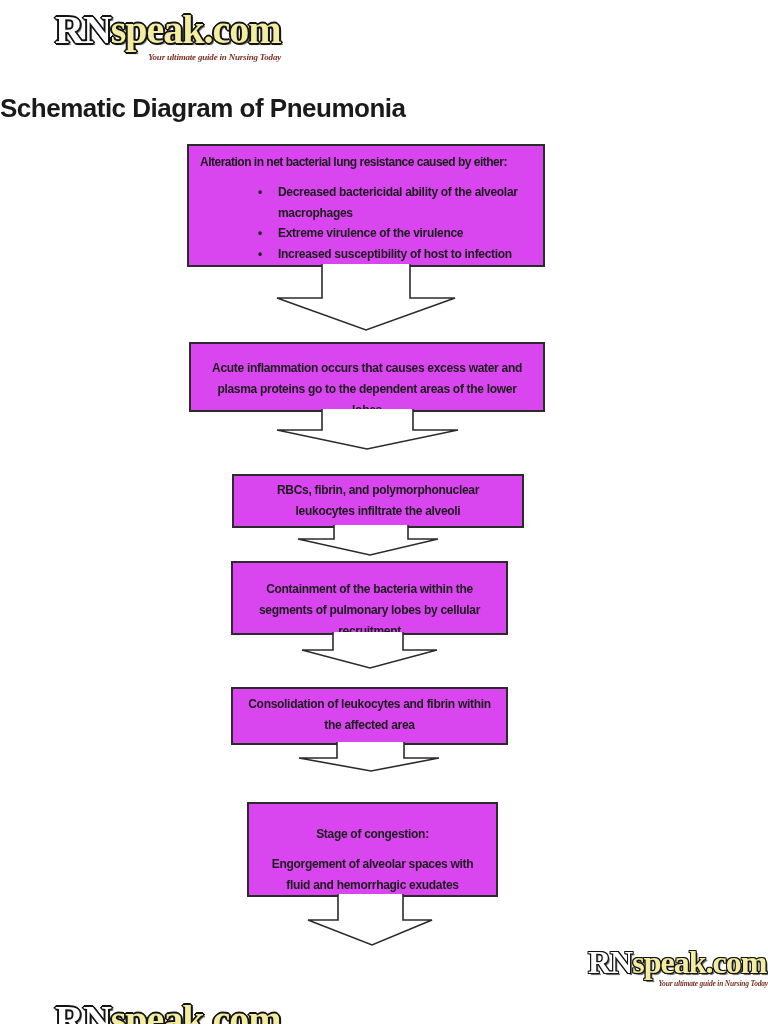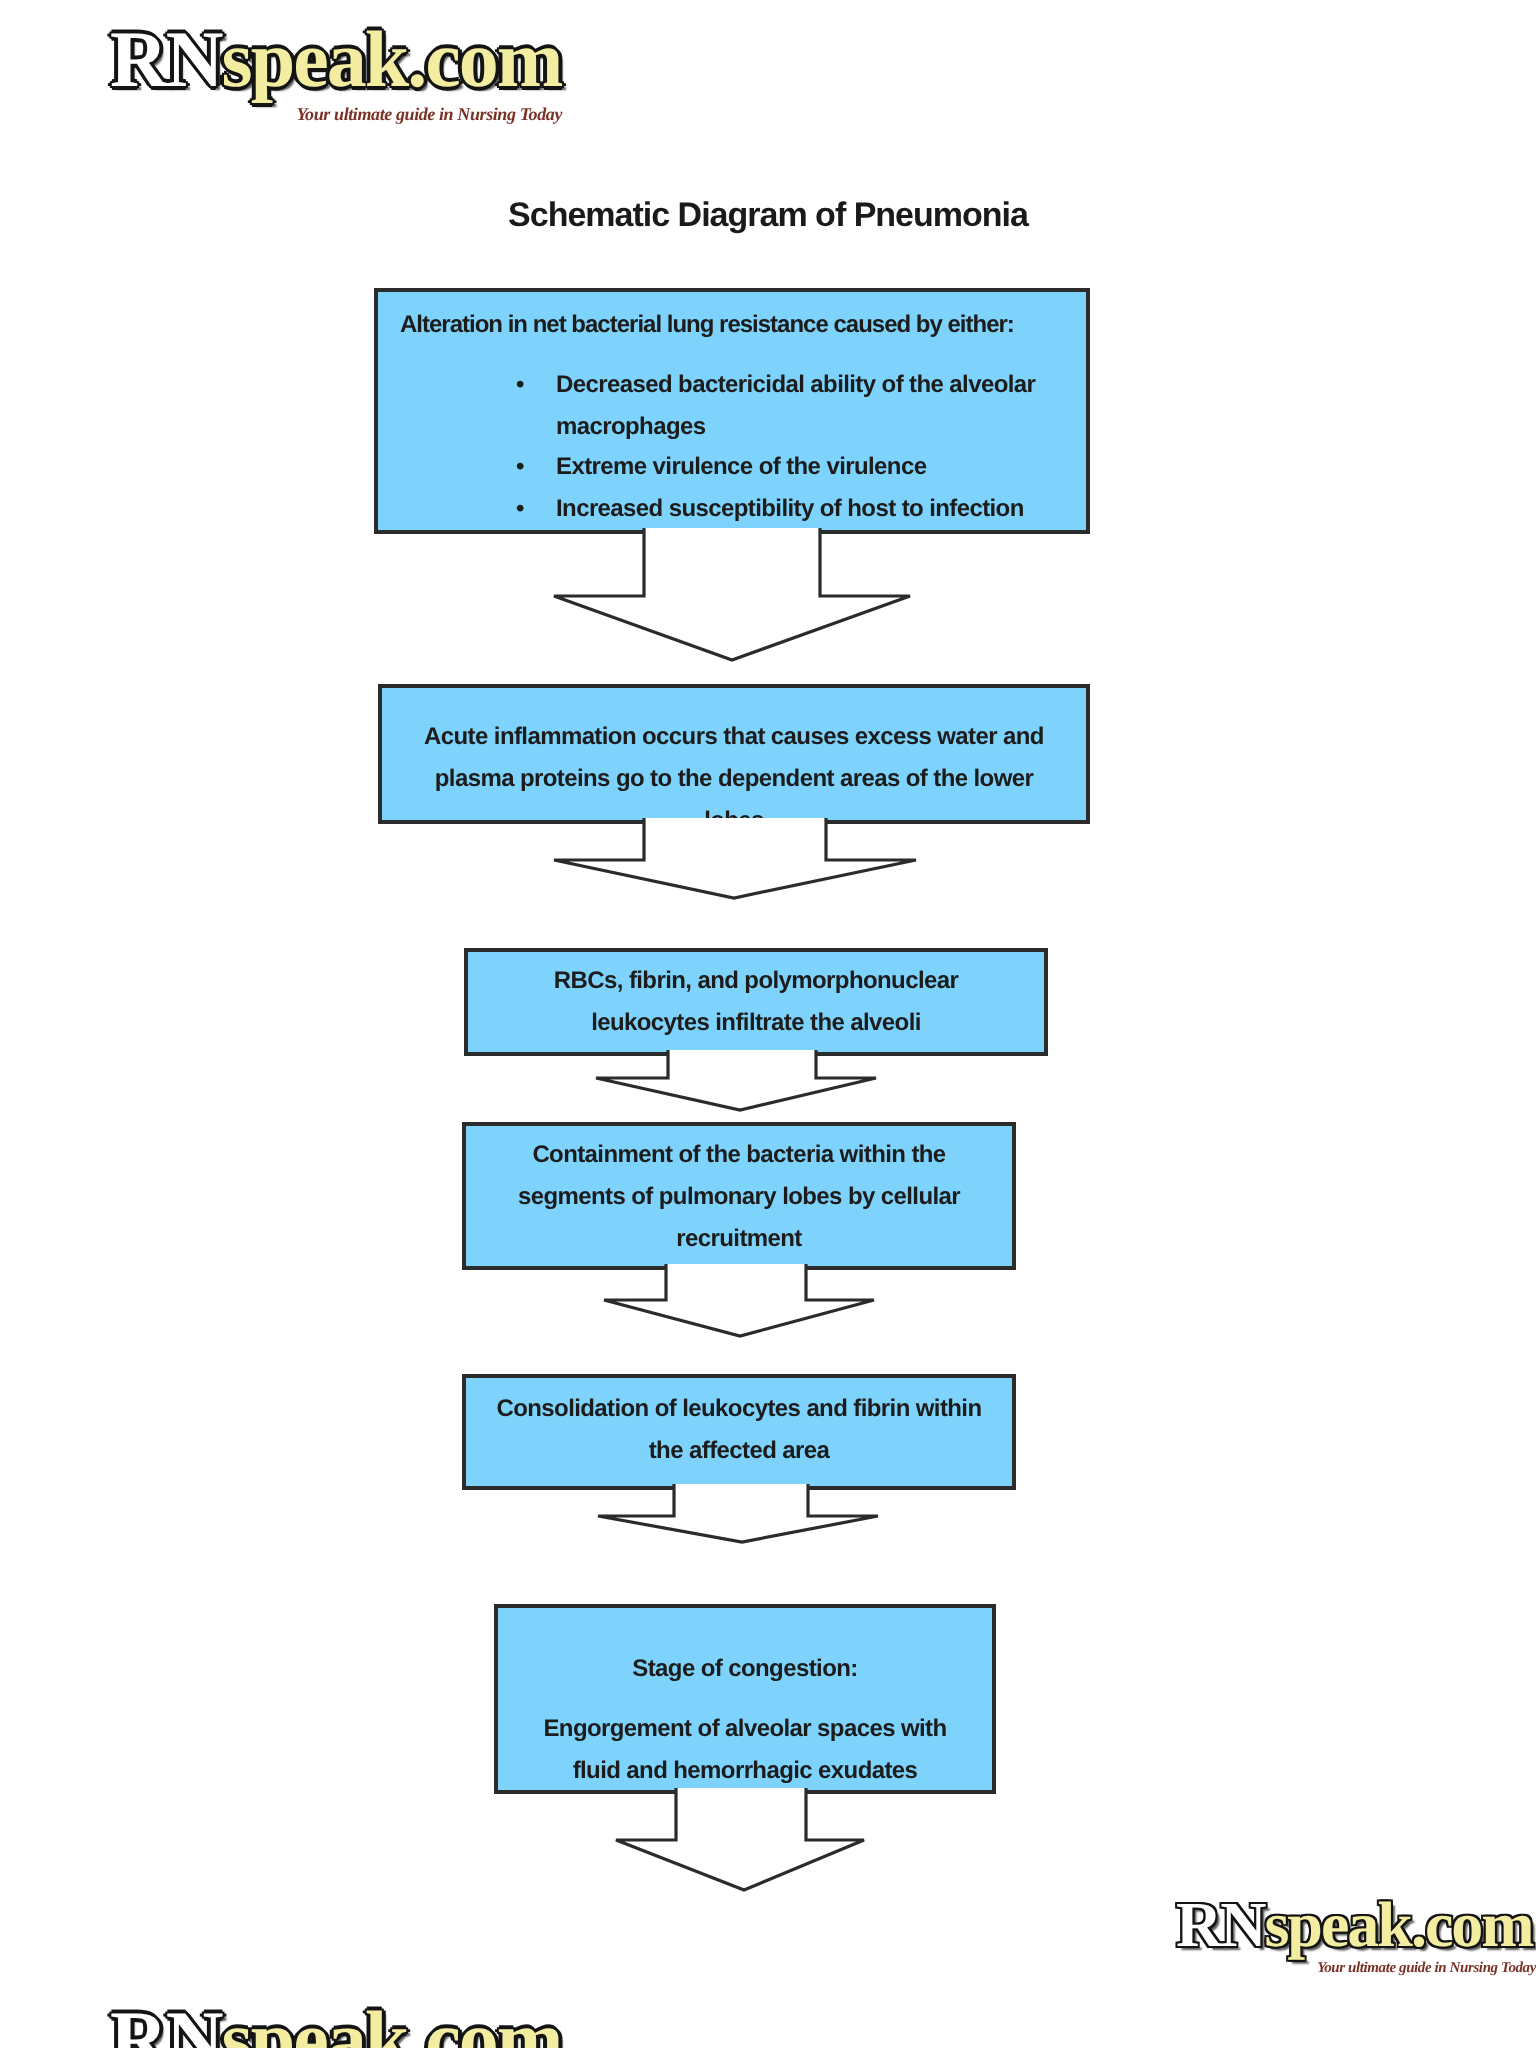"Schematic Diagram of Pneumonia" .doc-title { font-size: 17px -> 26px; text-align: center -> left }
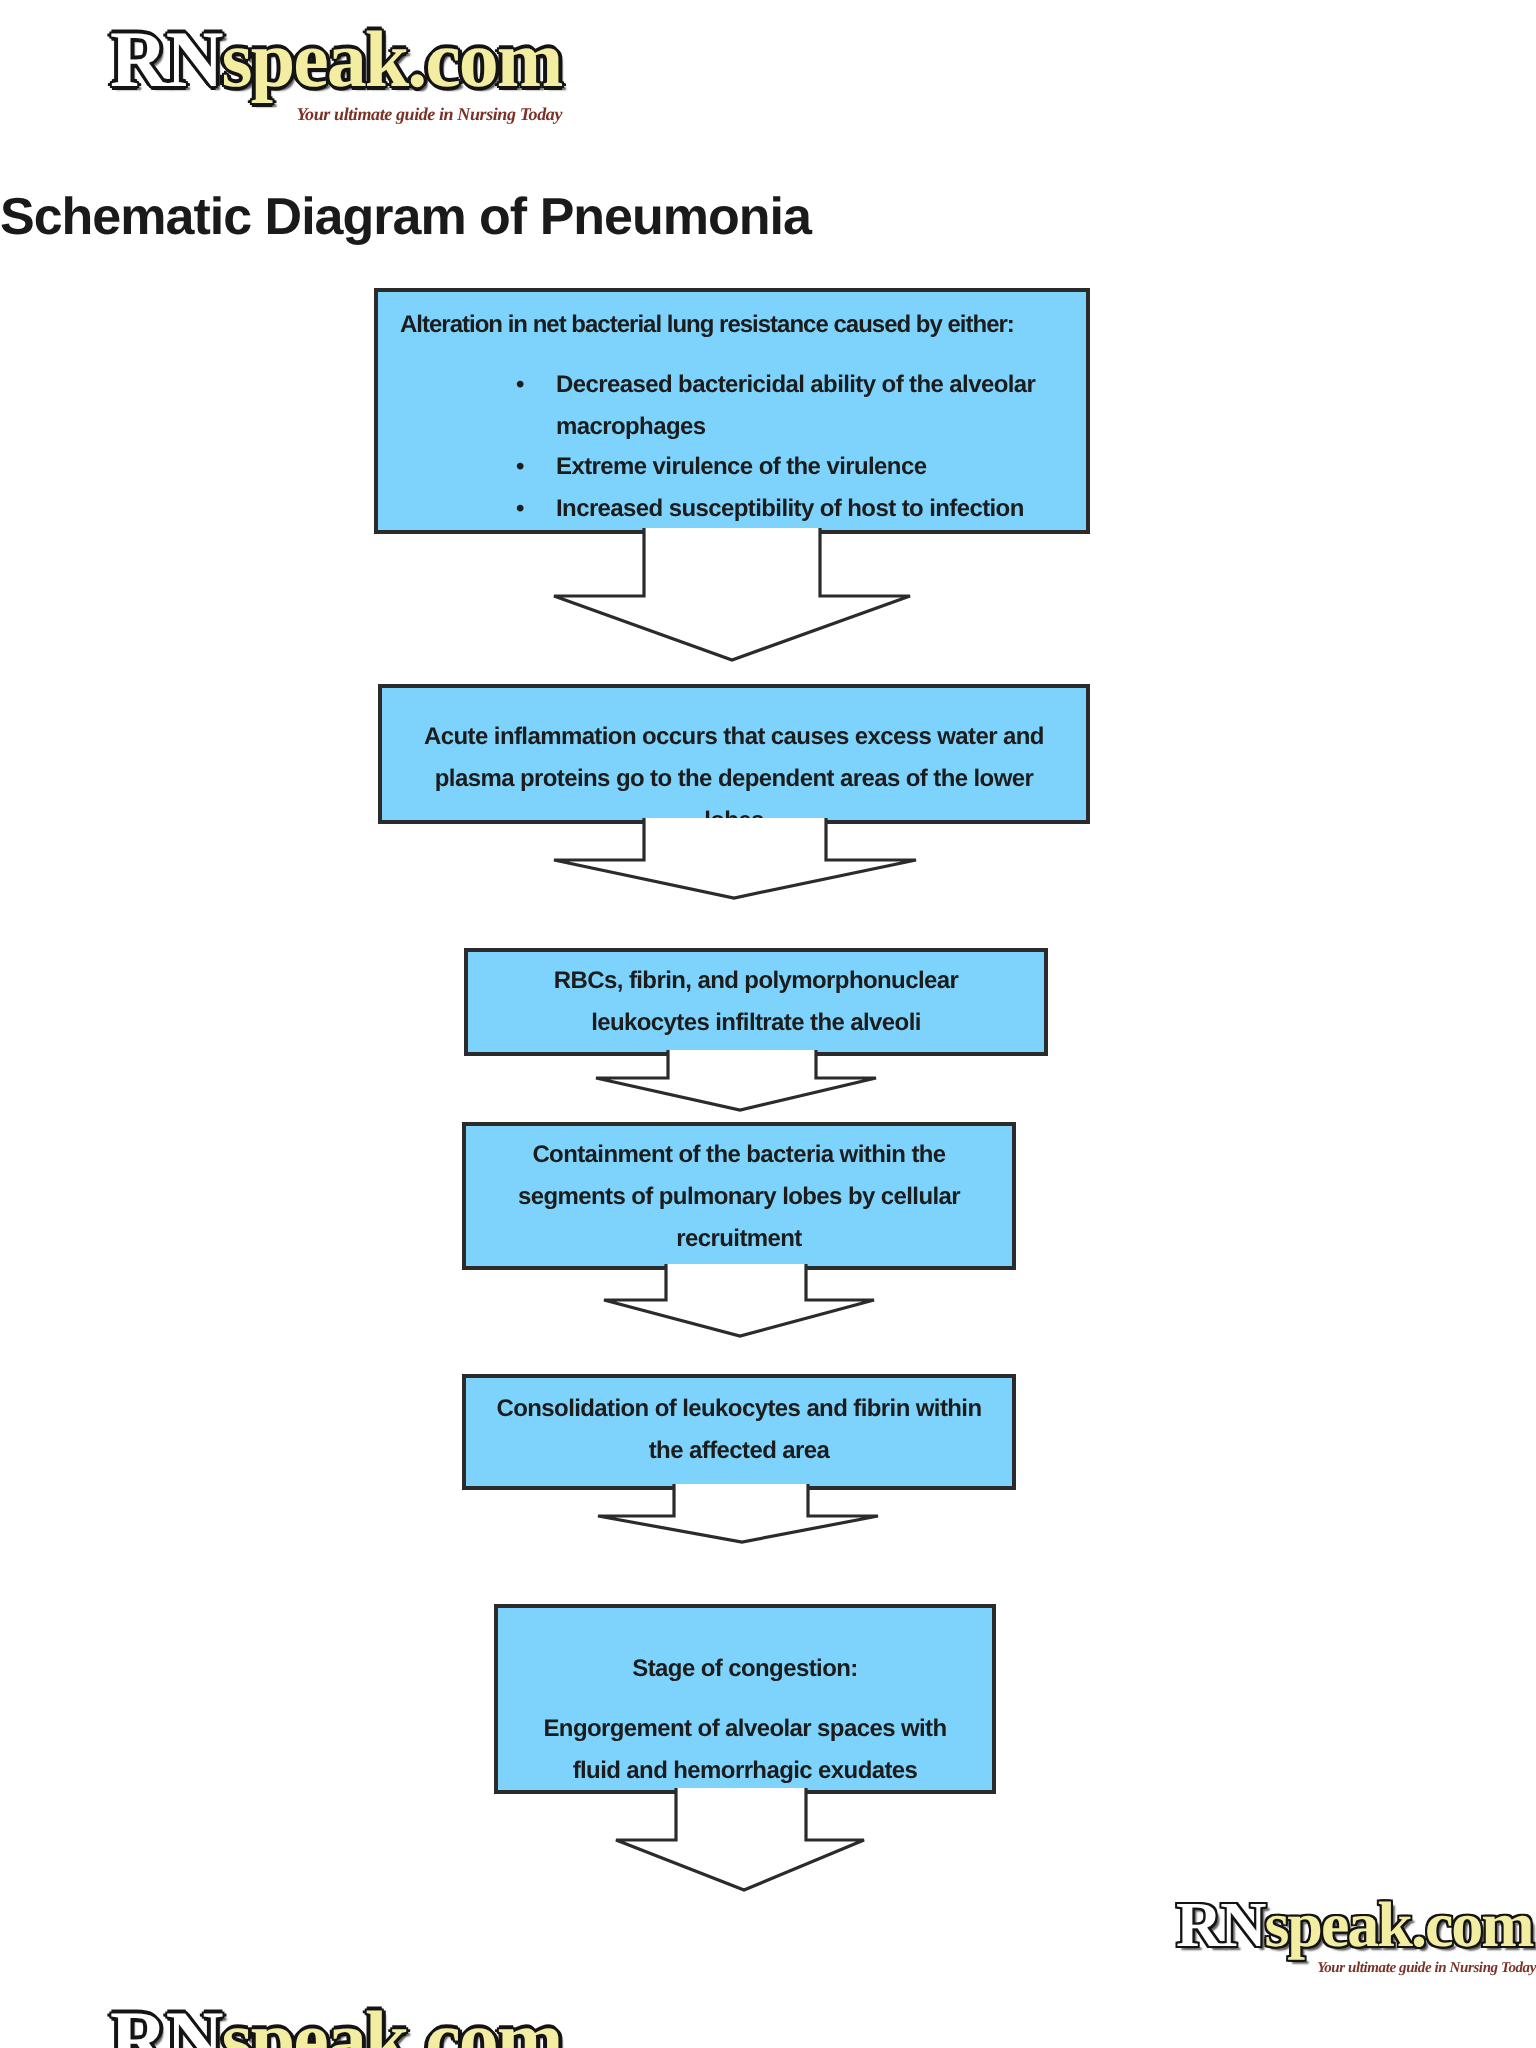"Alteration in net bacterial lung" .fbox { background: #7dd3fc -> #d946ef }
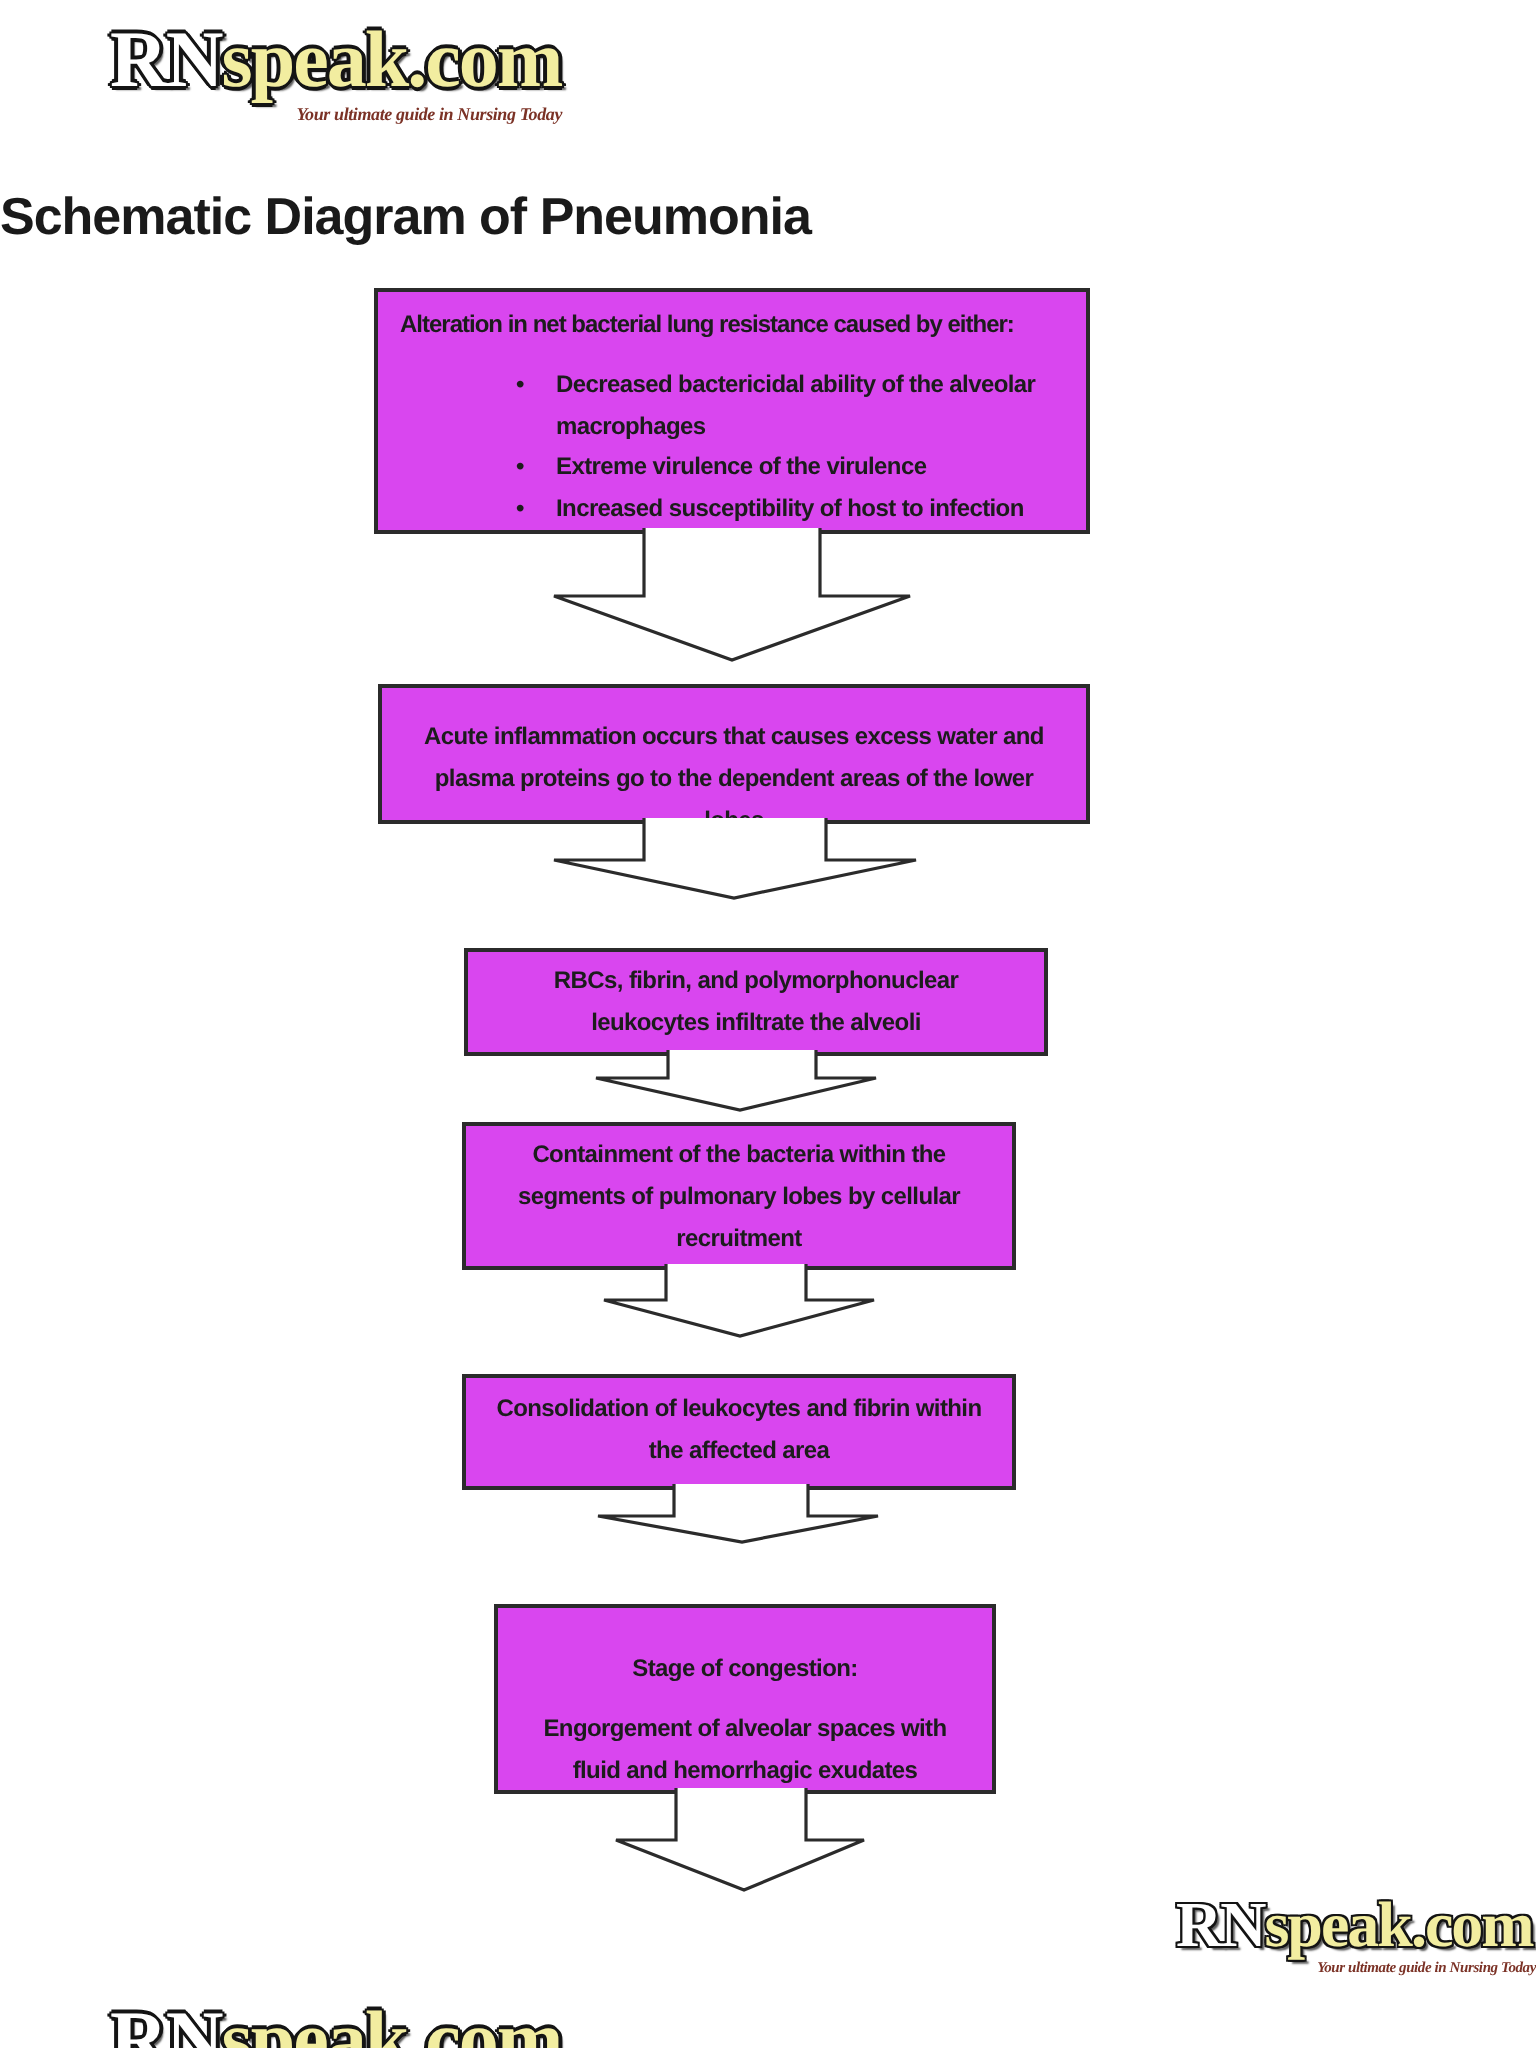"Containment of the bacteria within" #box4 { padding-top: 4px -> 16px }
